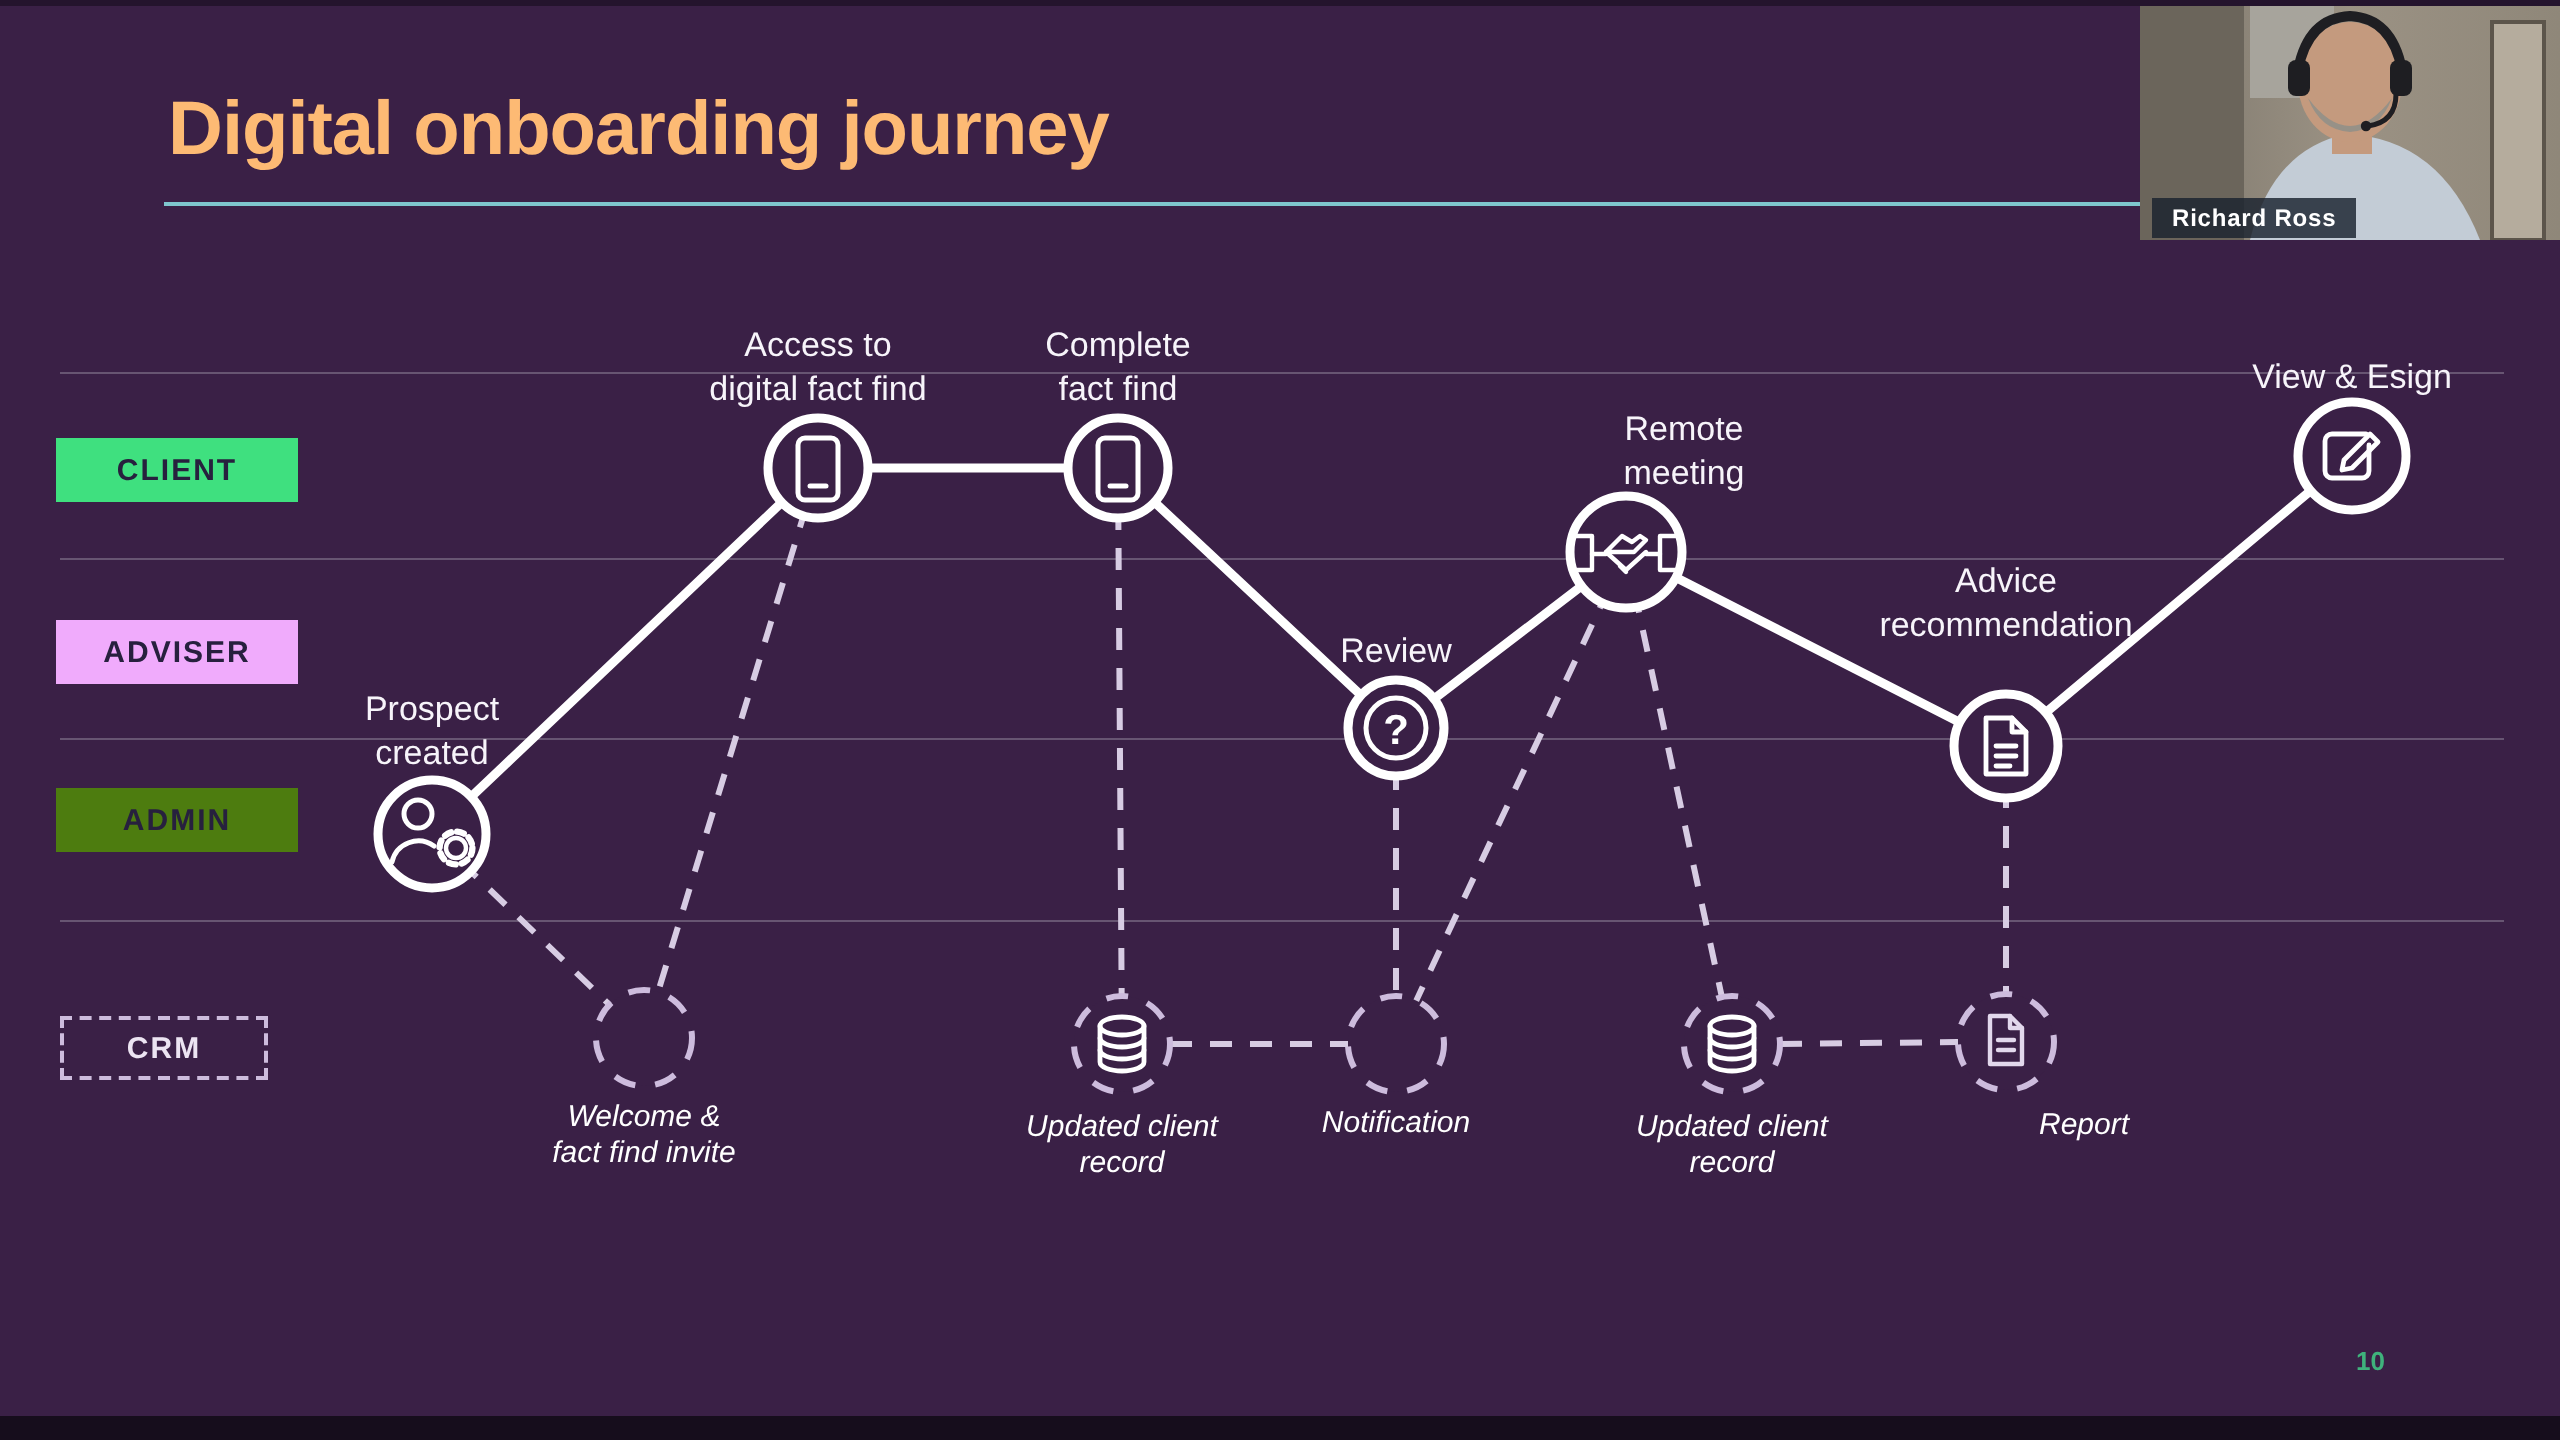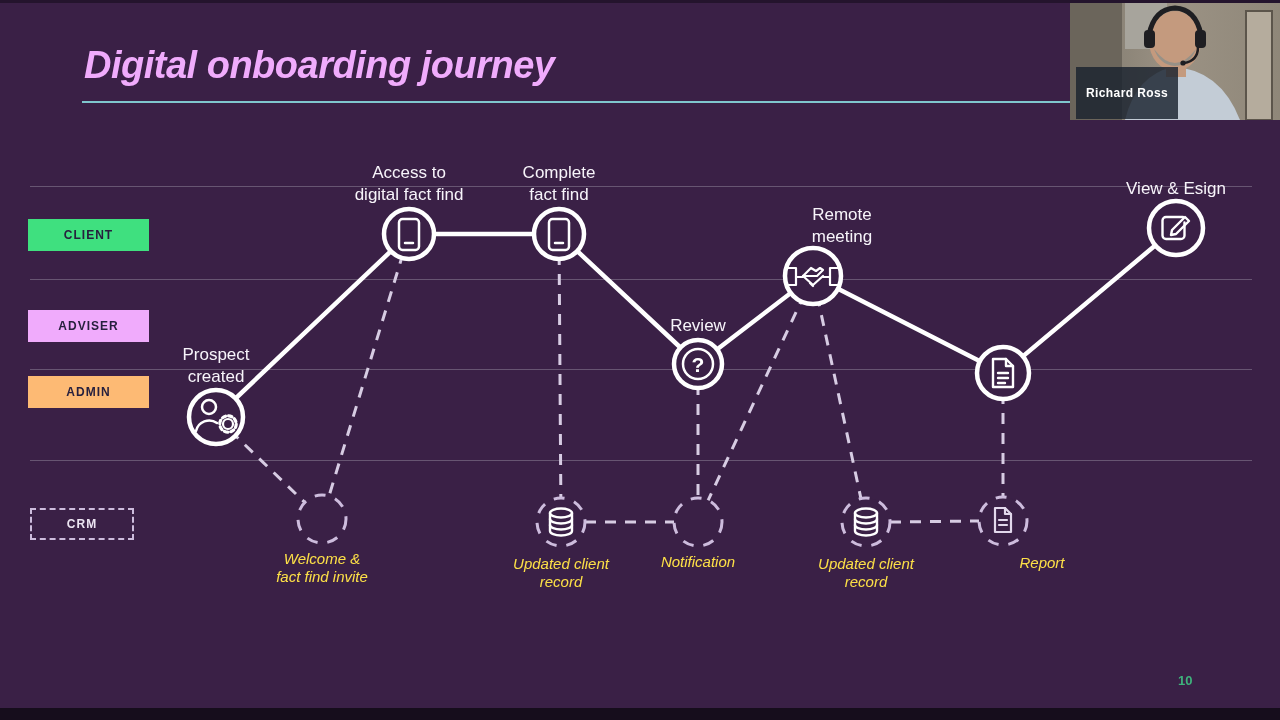"Digital onboarding journey" .slide-title { color: #f0abfc -> #fdba74; font-style: italic -> none }
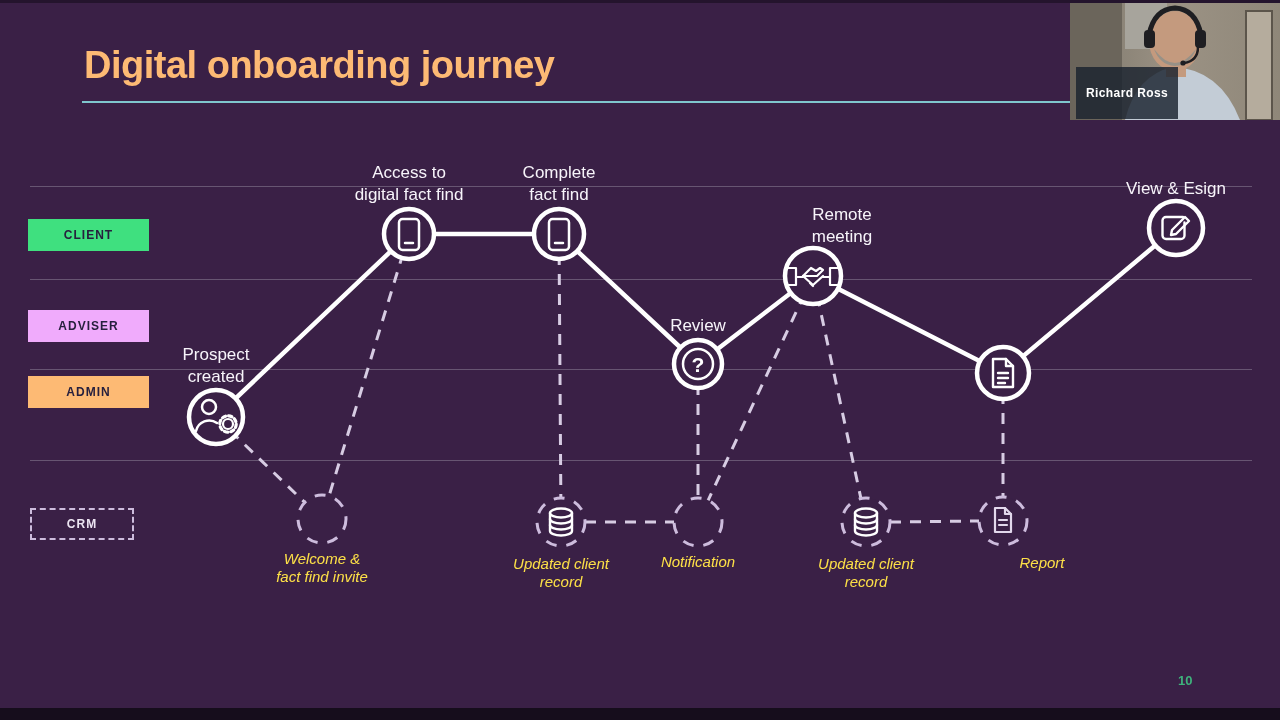"Richard Ross" .cam-name { padding: 19px 10px -> 3px 10px }
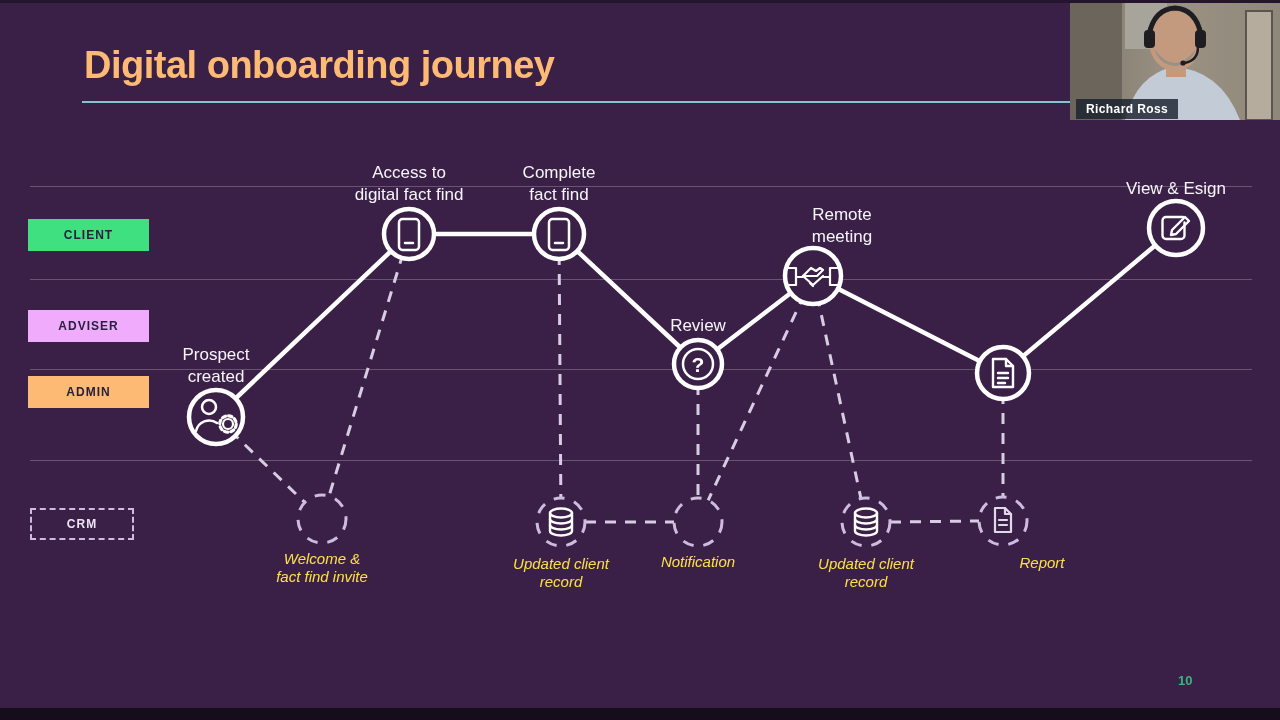"CLIENT" .lane-badge { font-size: 12px -> 15px }
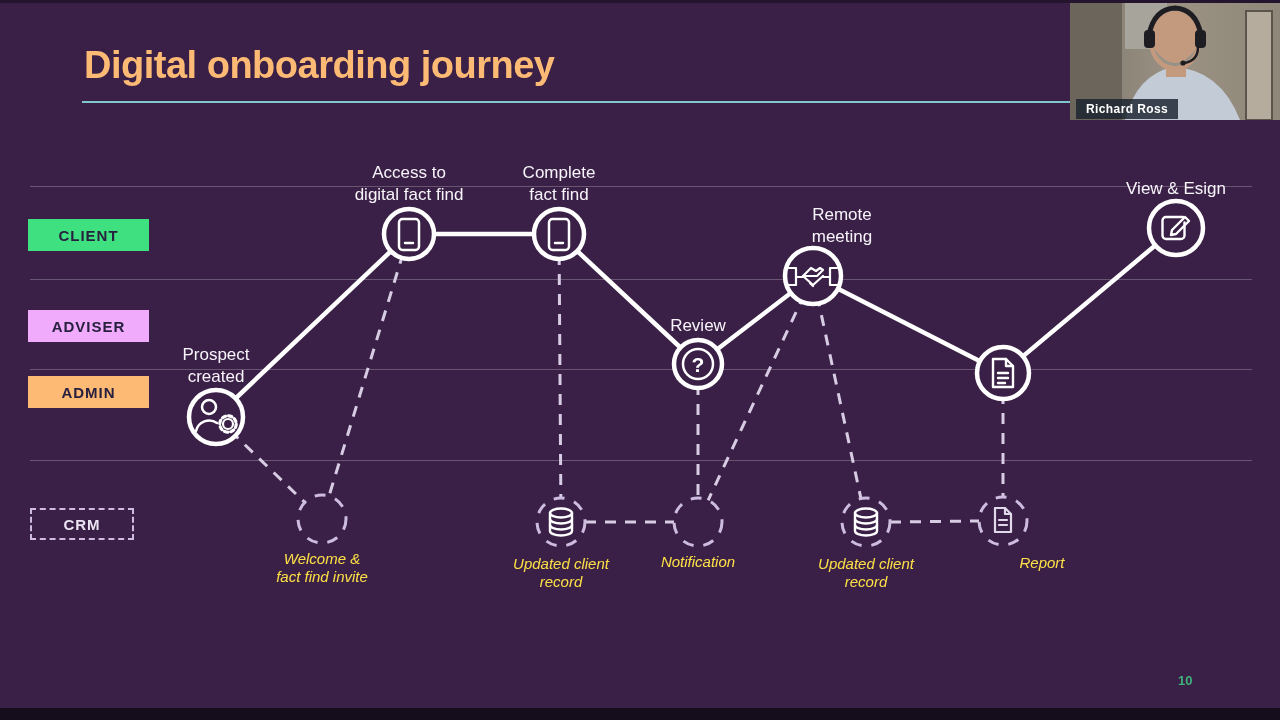"Advice" div.node-label { html: none -> <div>Advice recommendation</div> }
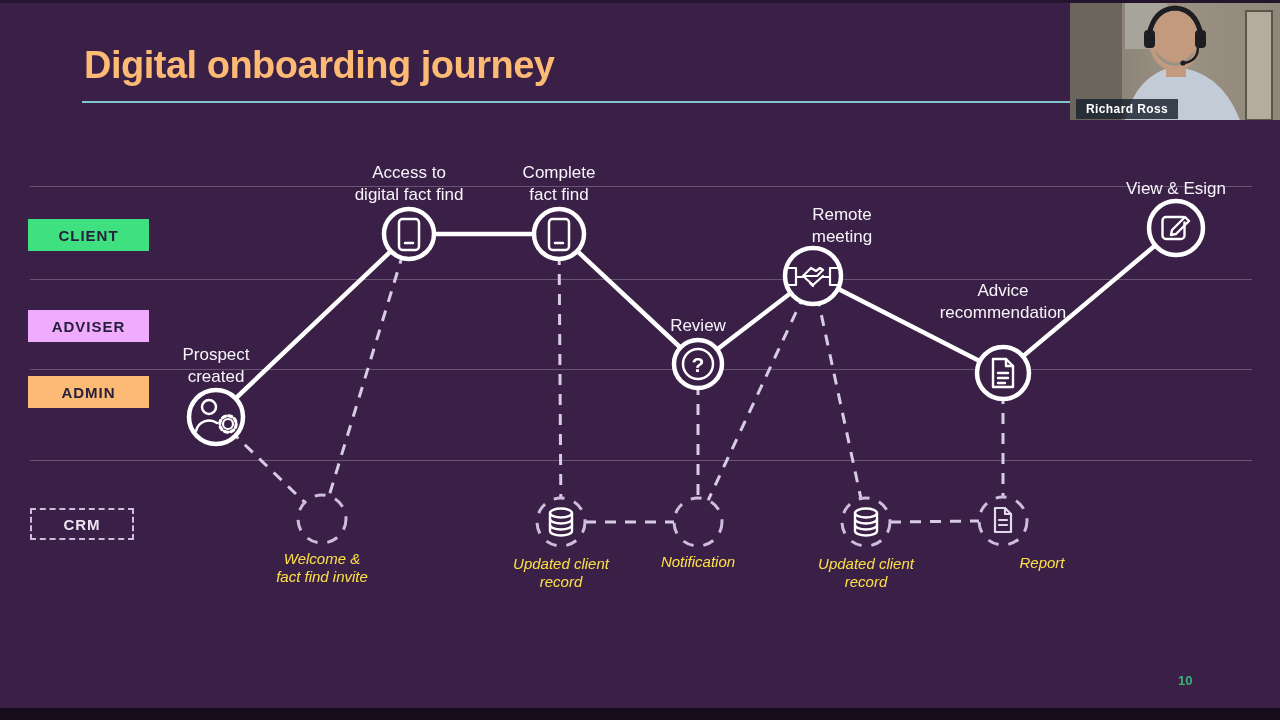"ADMIN" div.lane-badge { background: #fdba74 -> #4d7c0f; top: 376px -> 394px }
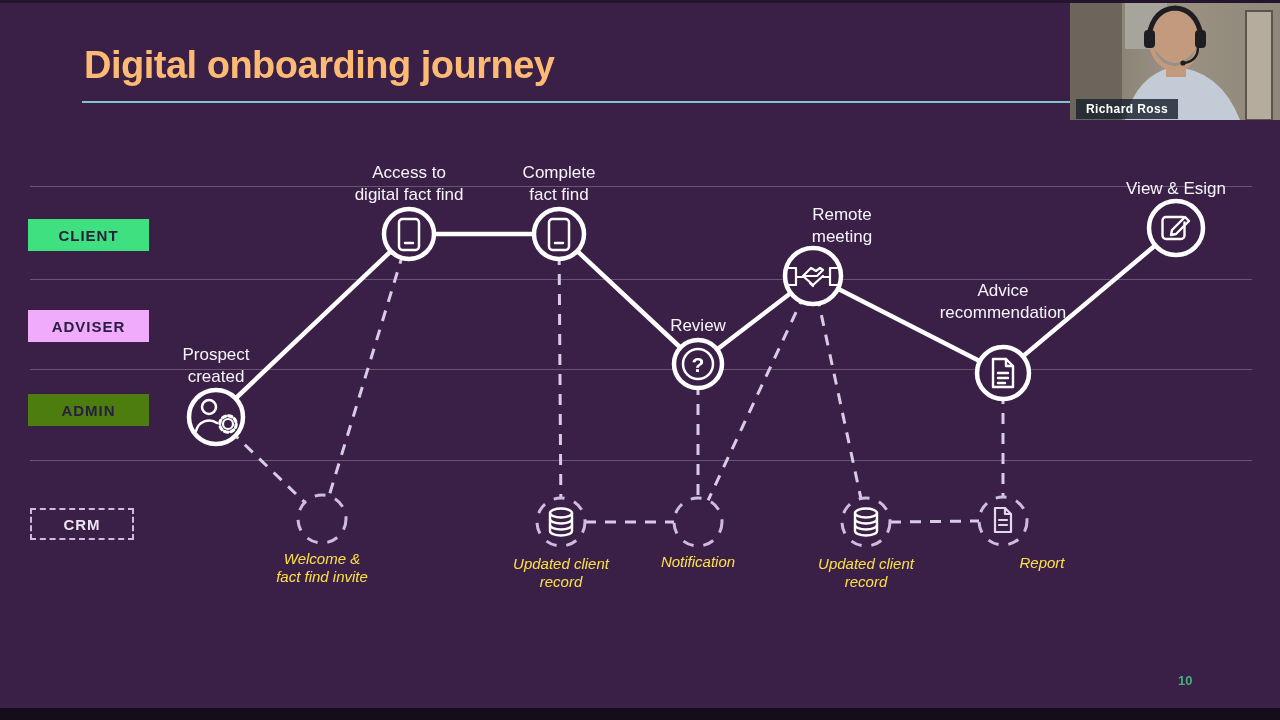"Welcome &" .crm-label { color: #fde047 -> #ffffff }
